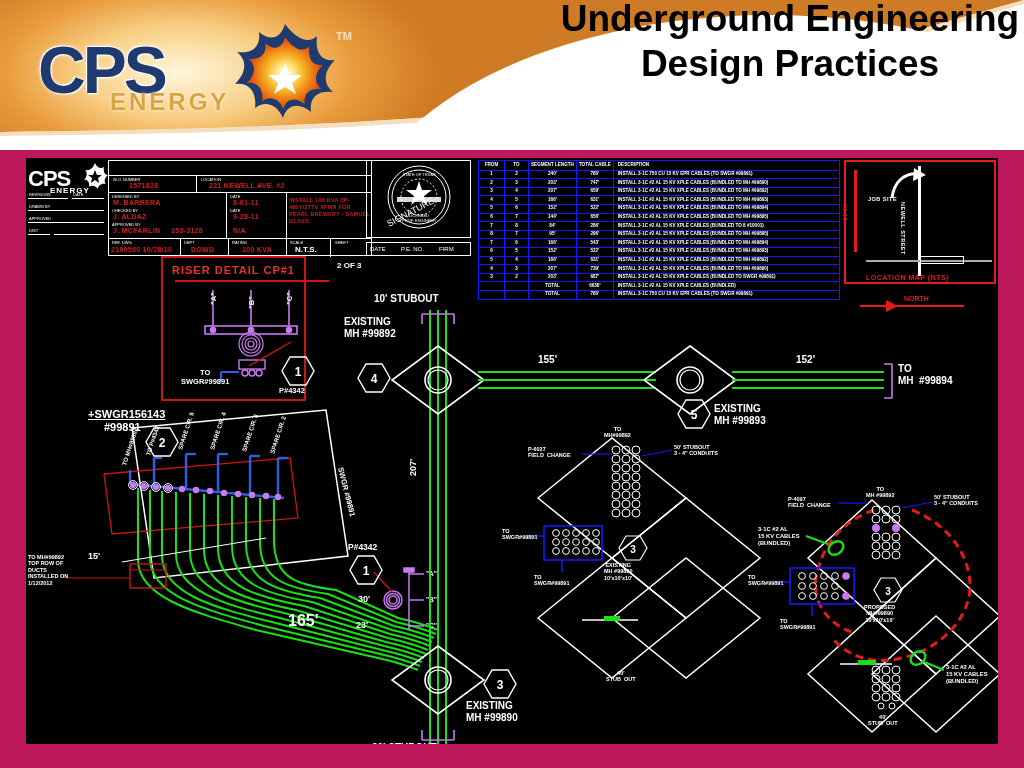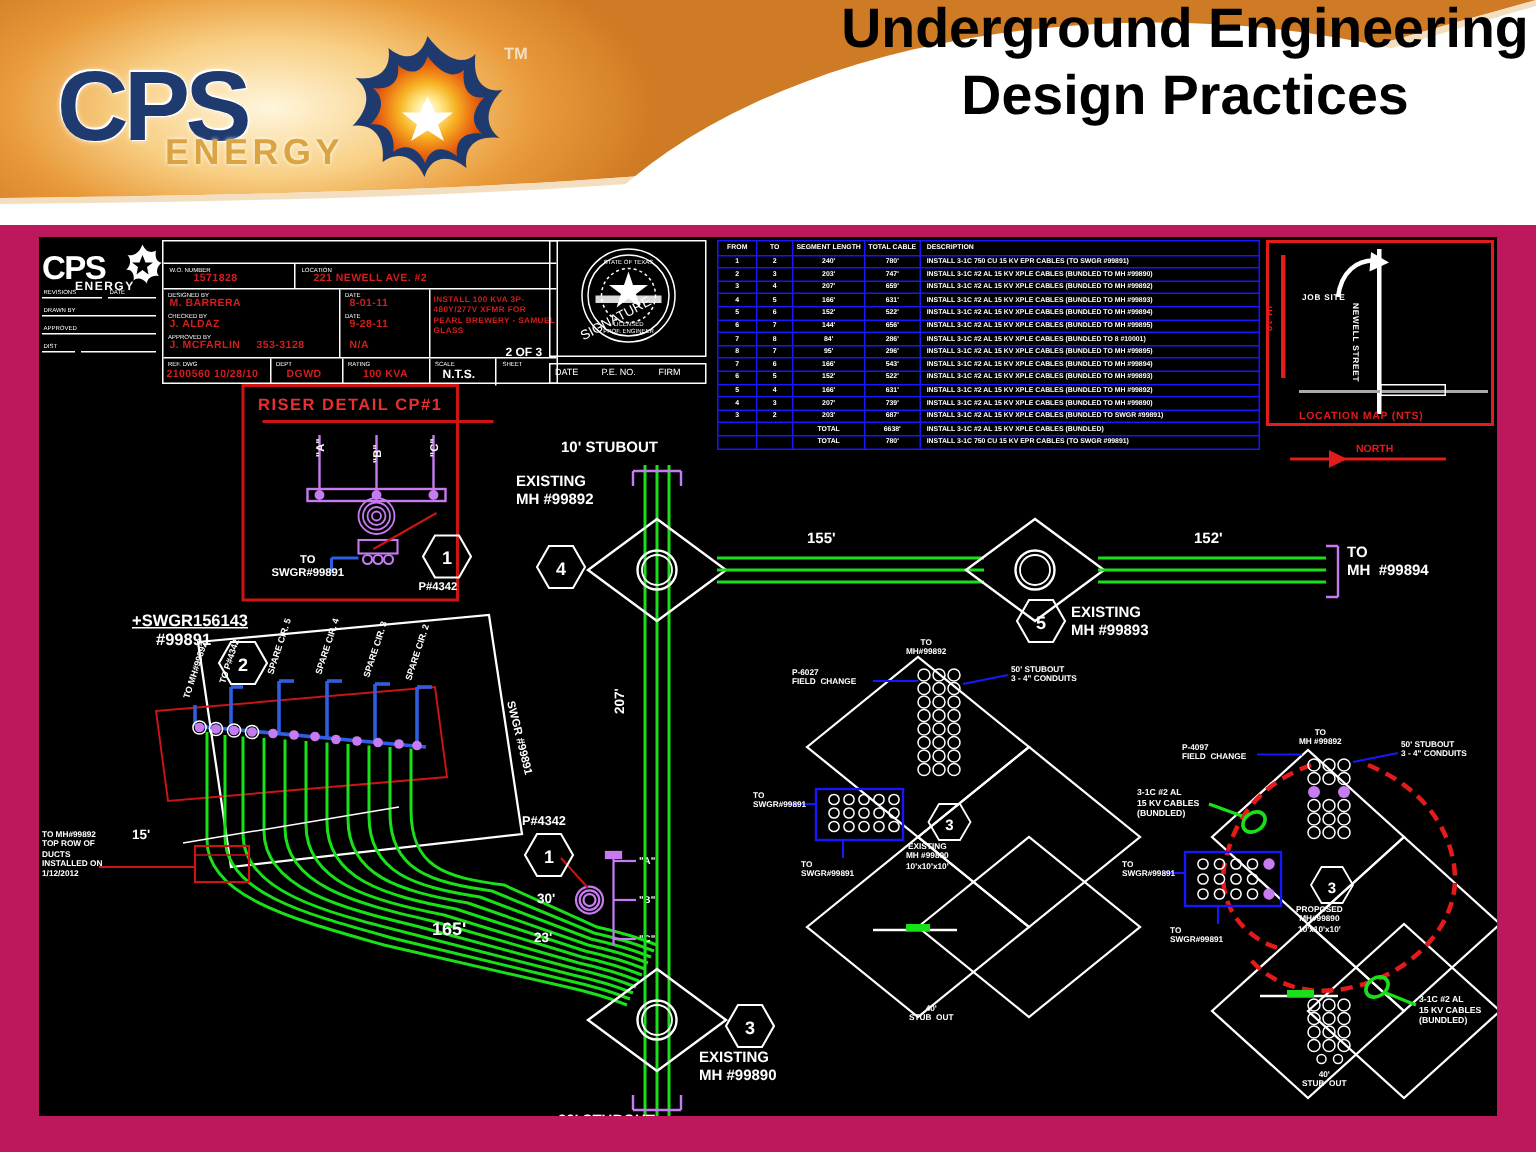"2 OF 3" div.lbl-w { top: 69px -> 100px }
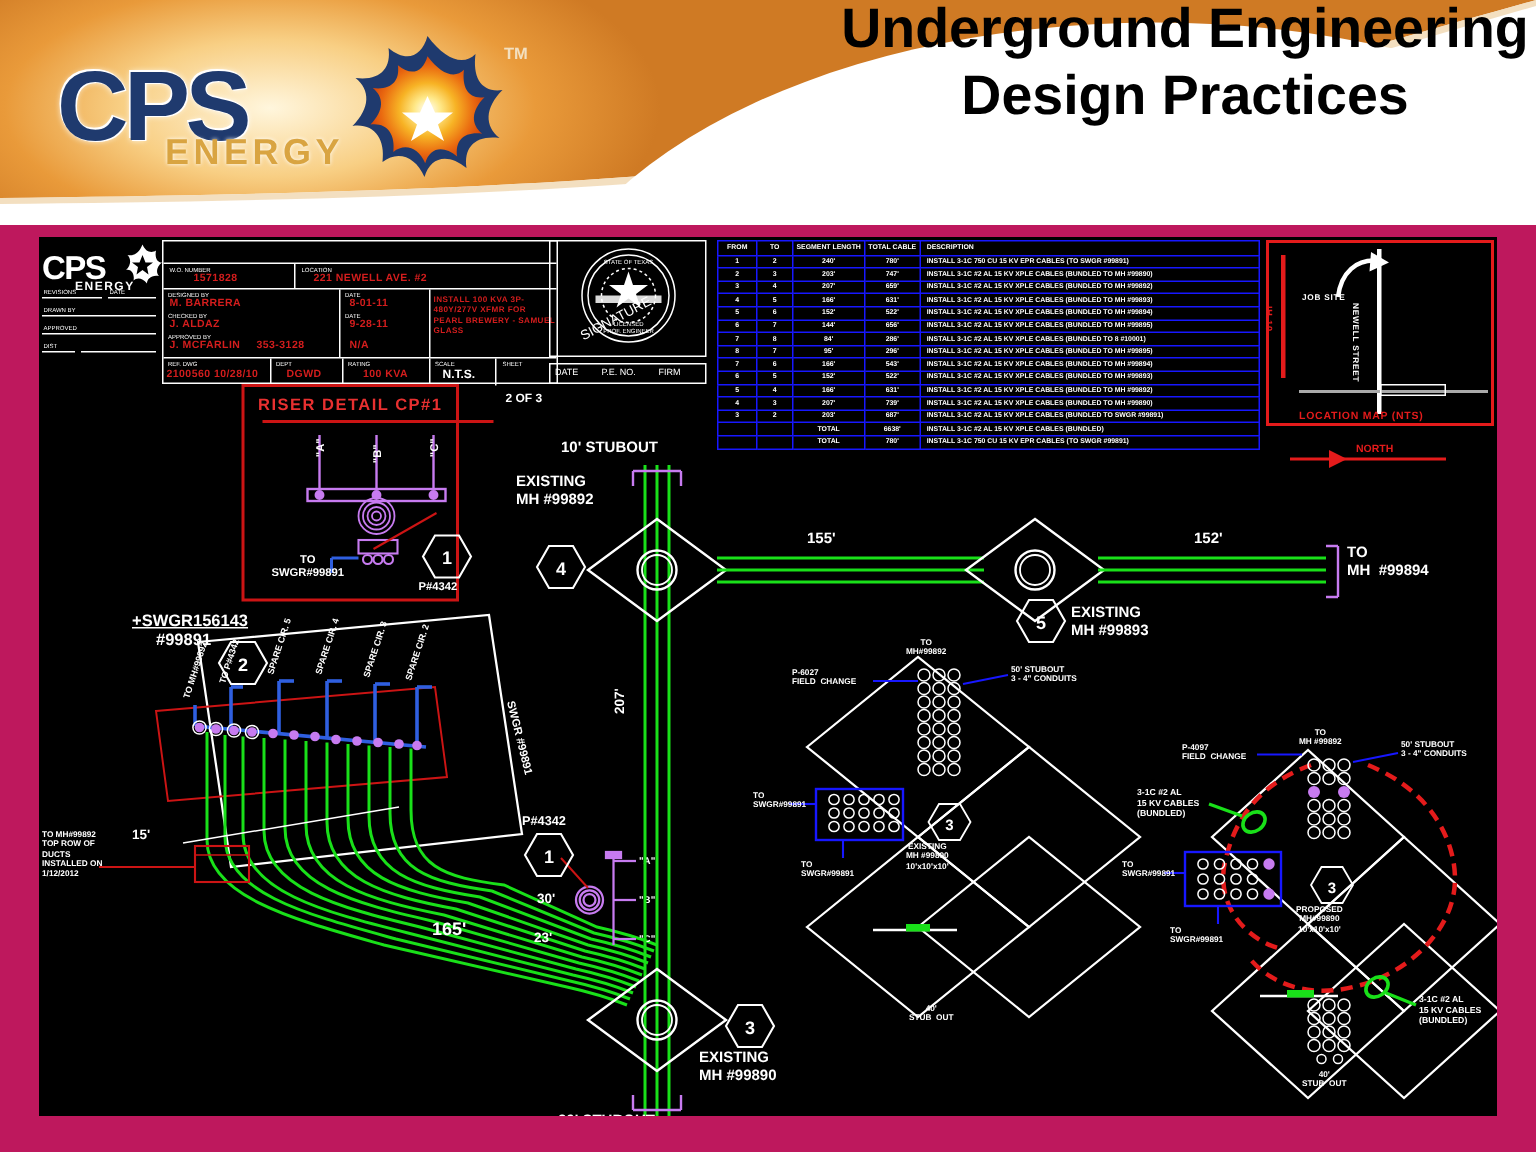"165'" div.t { font-size: 12px -> 16px }
